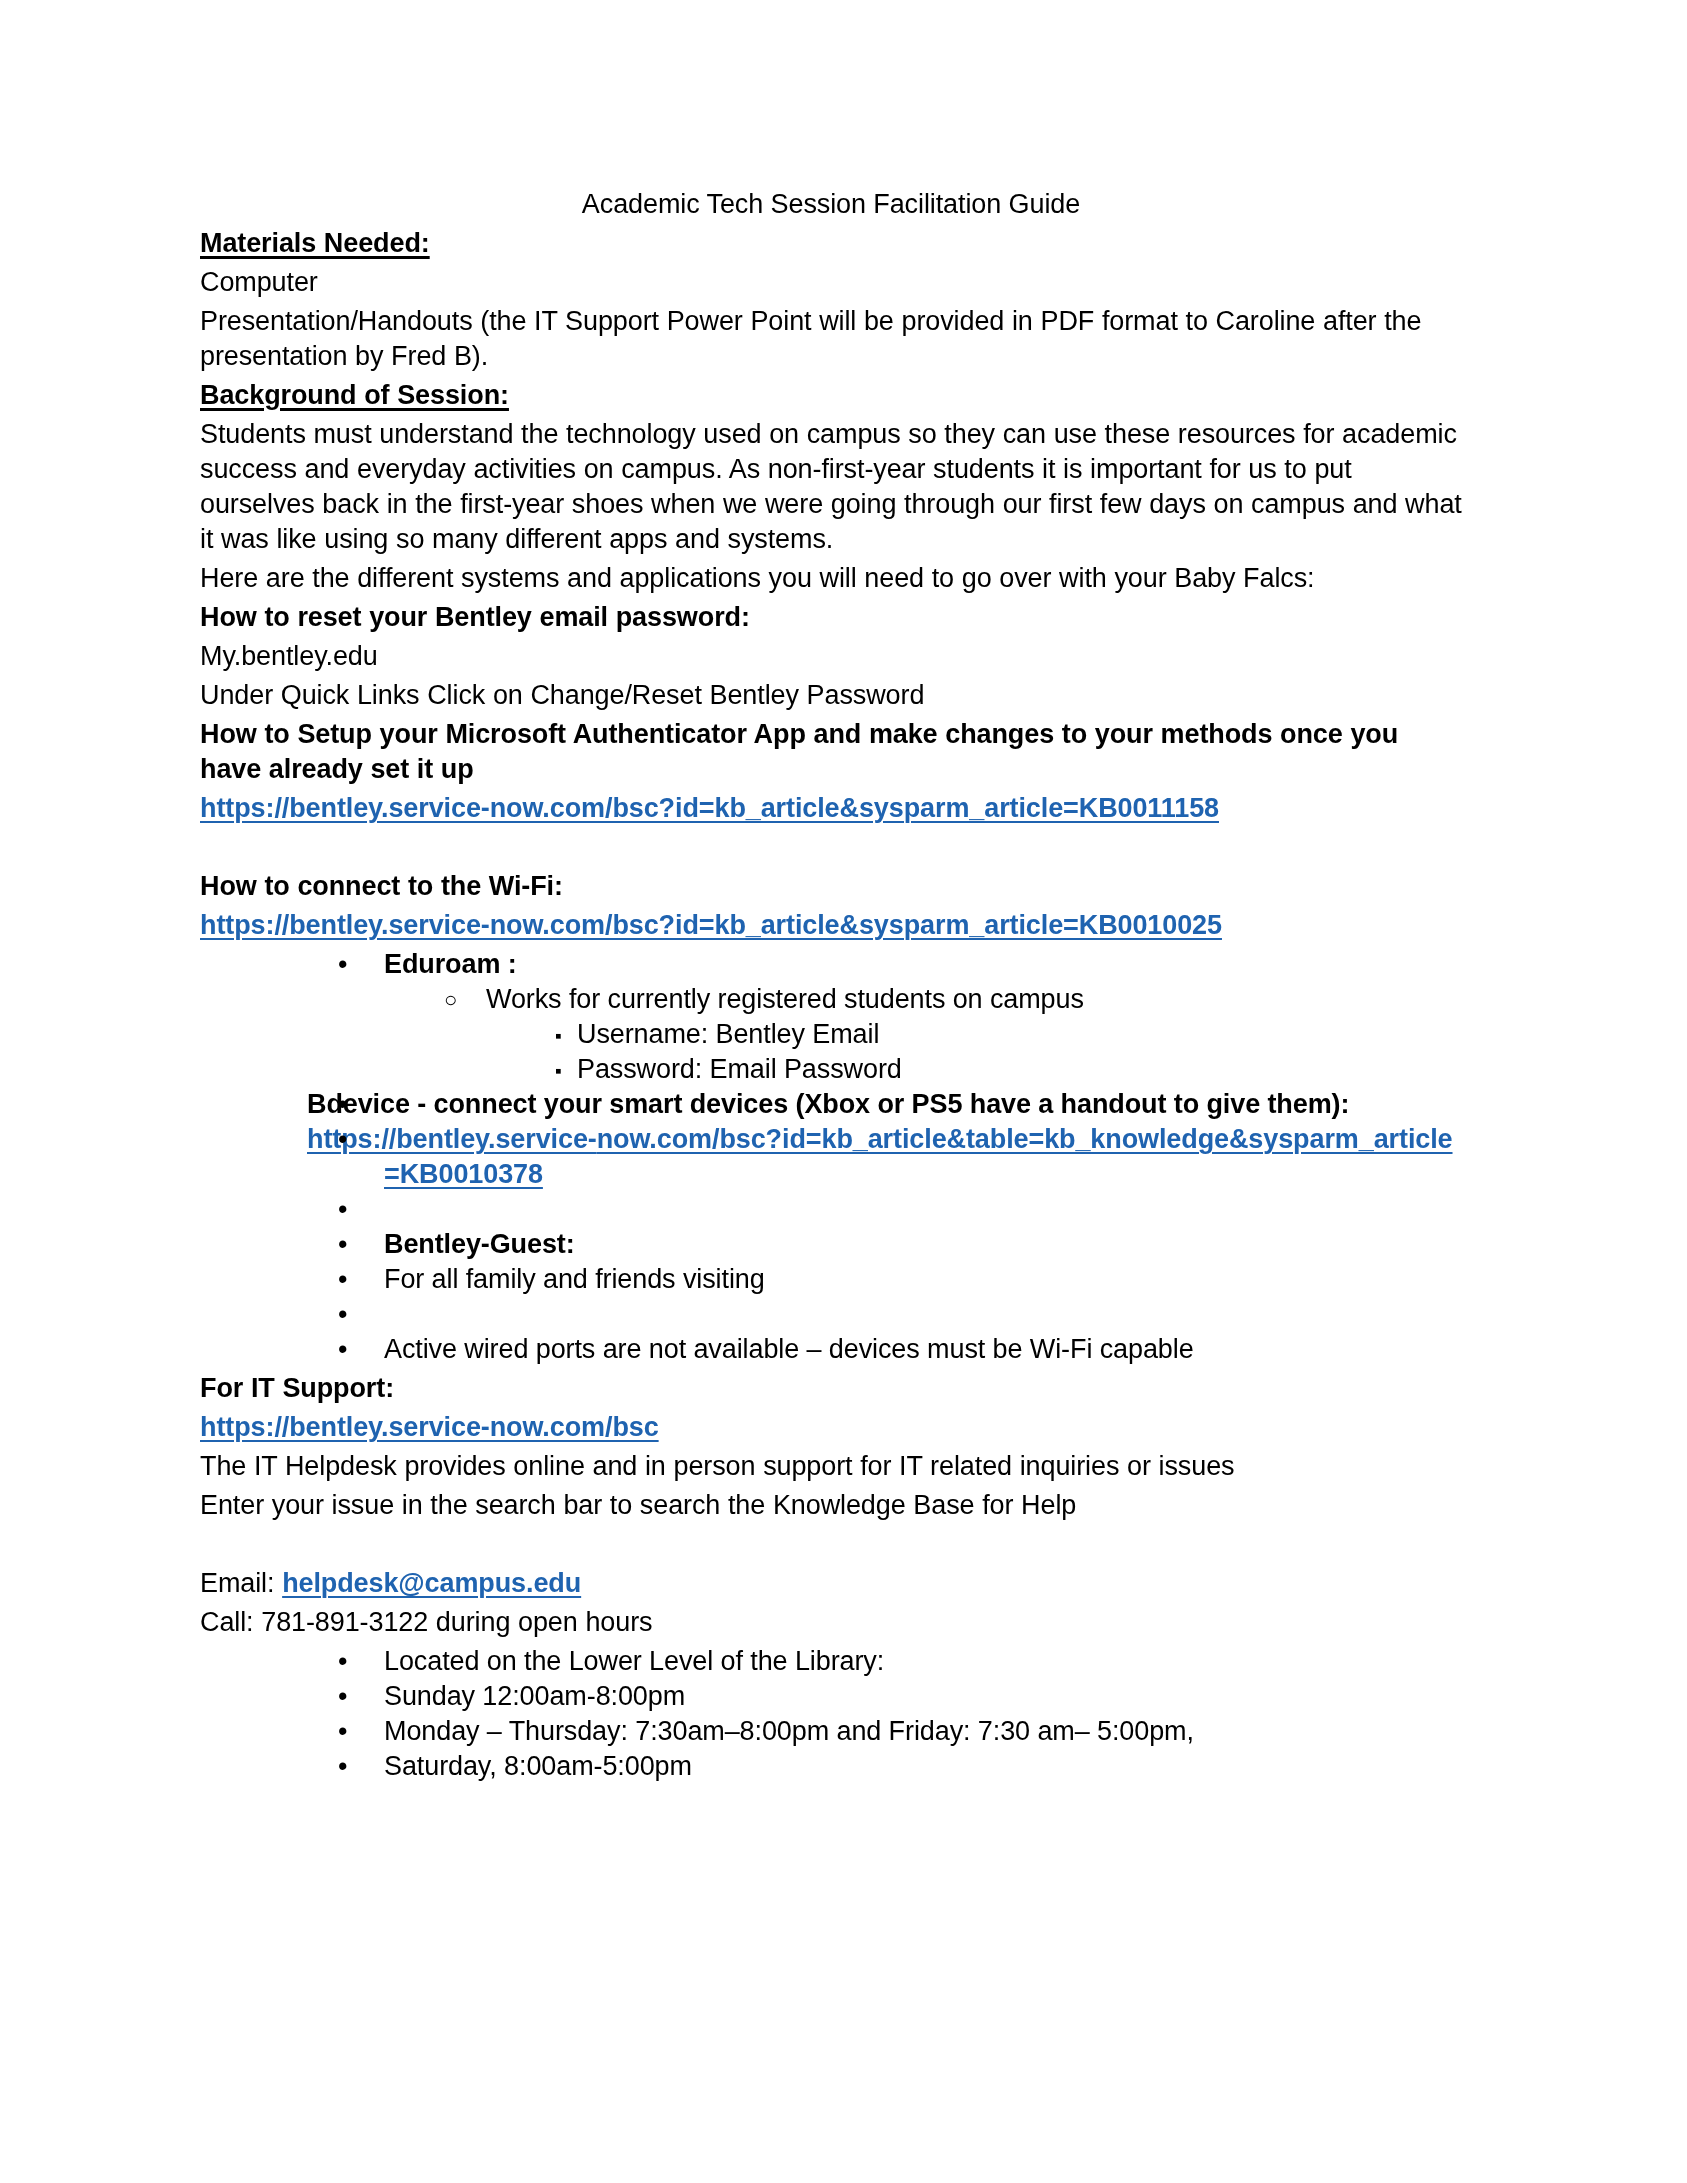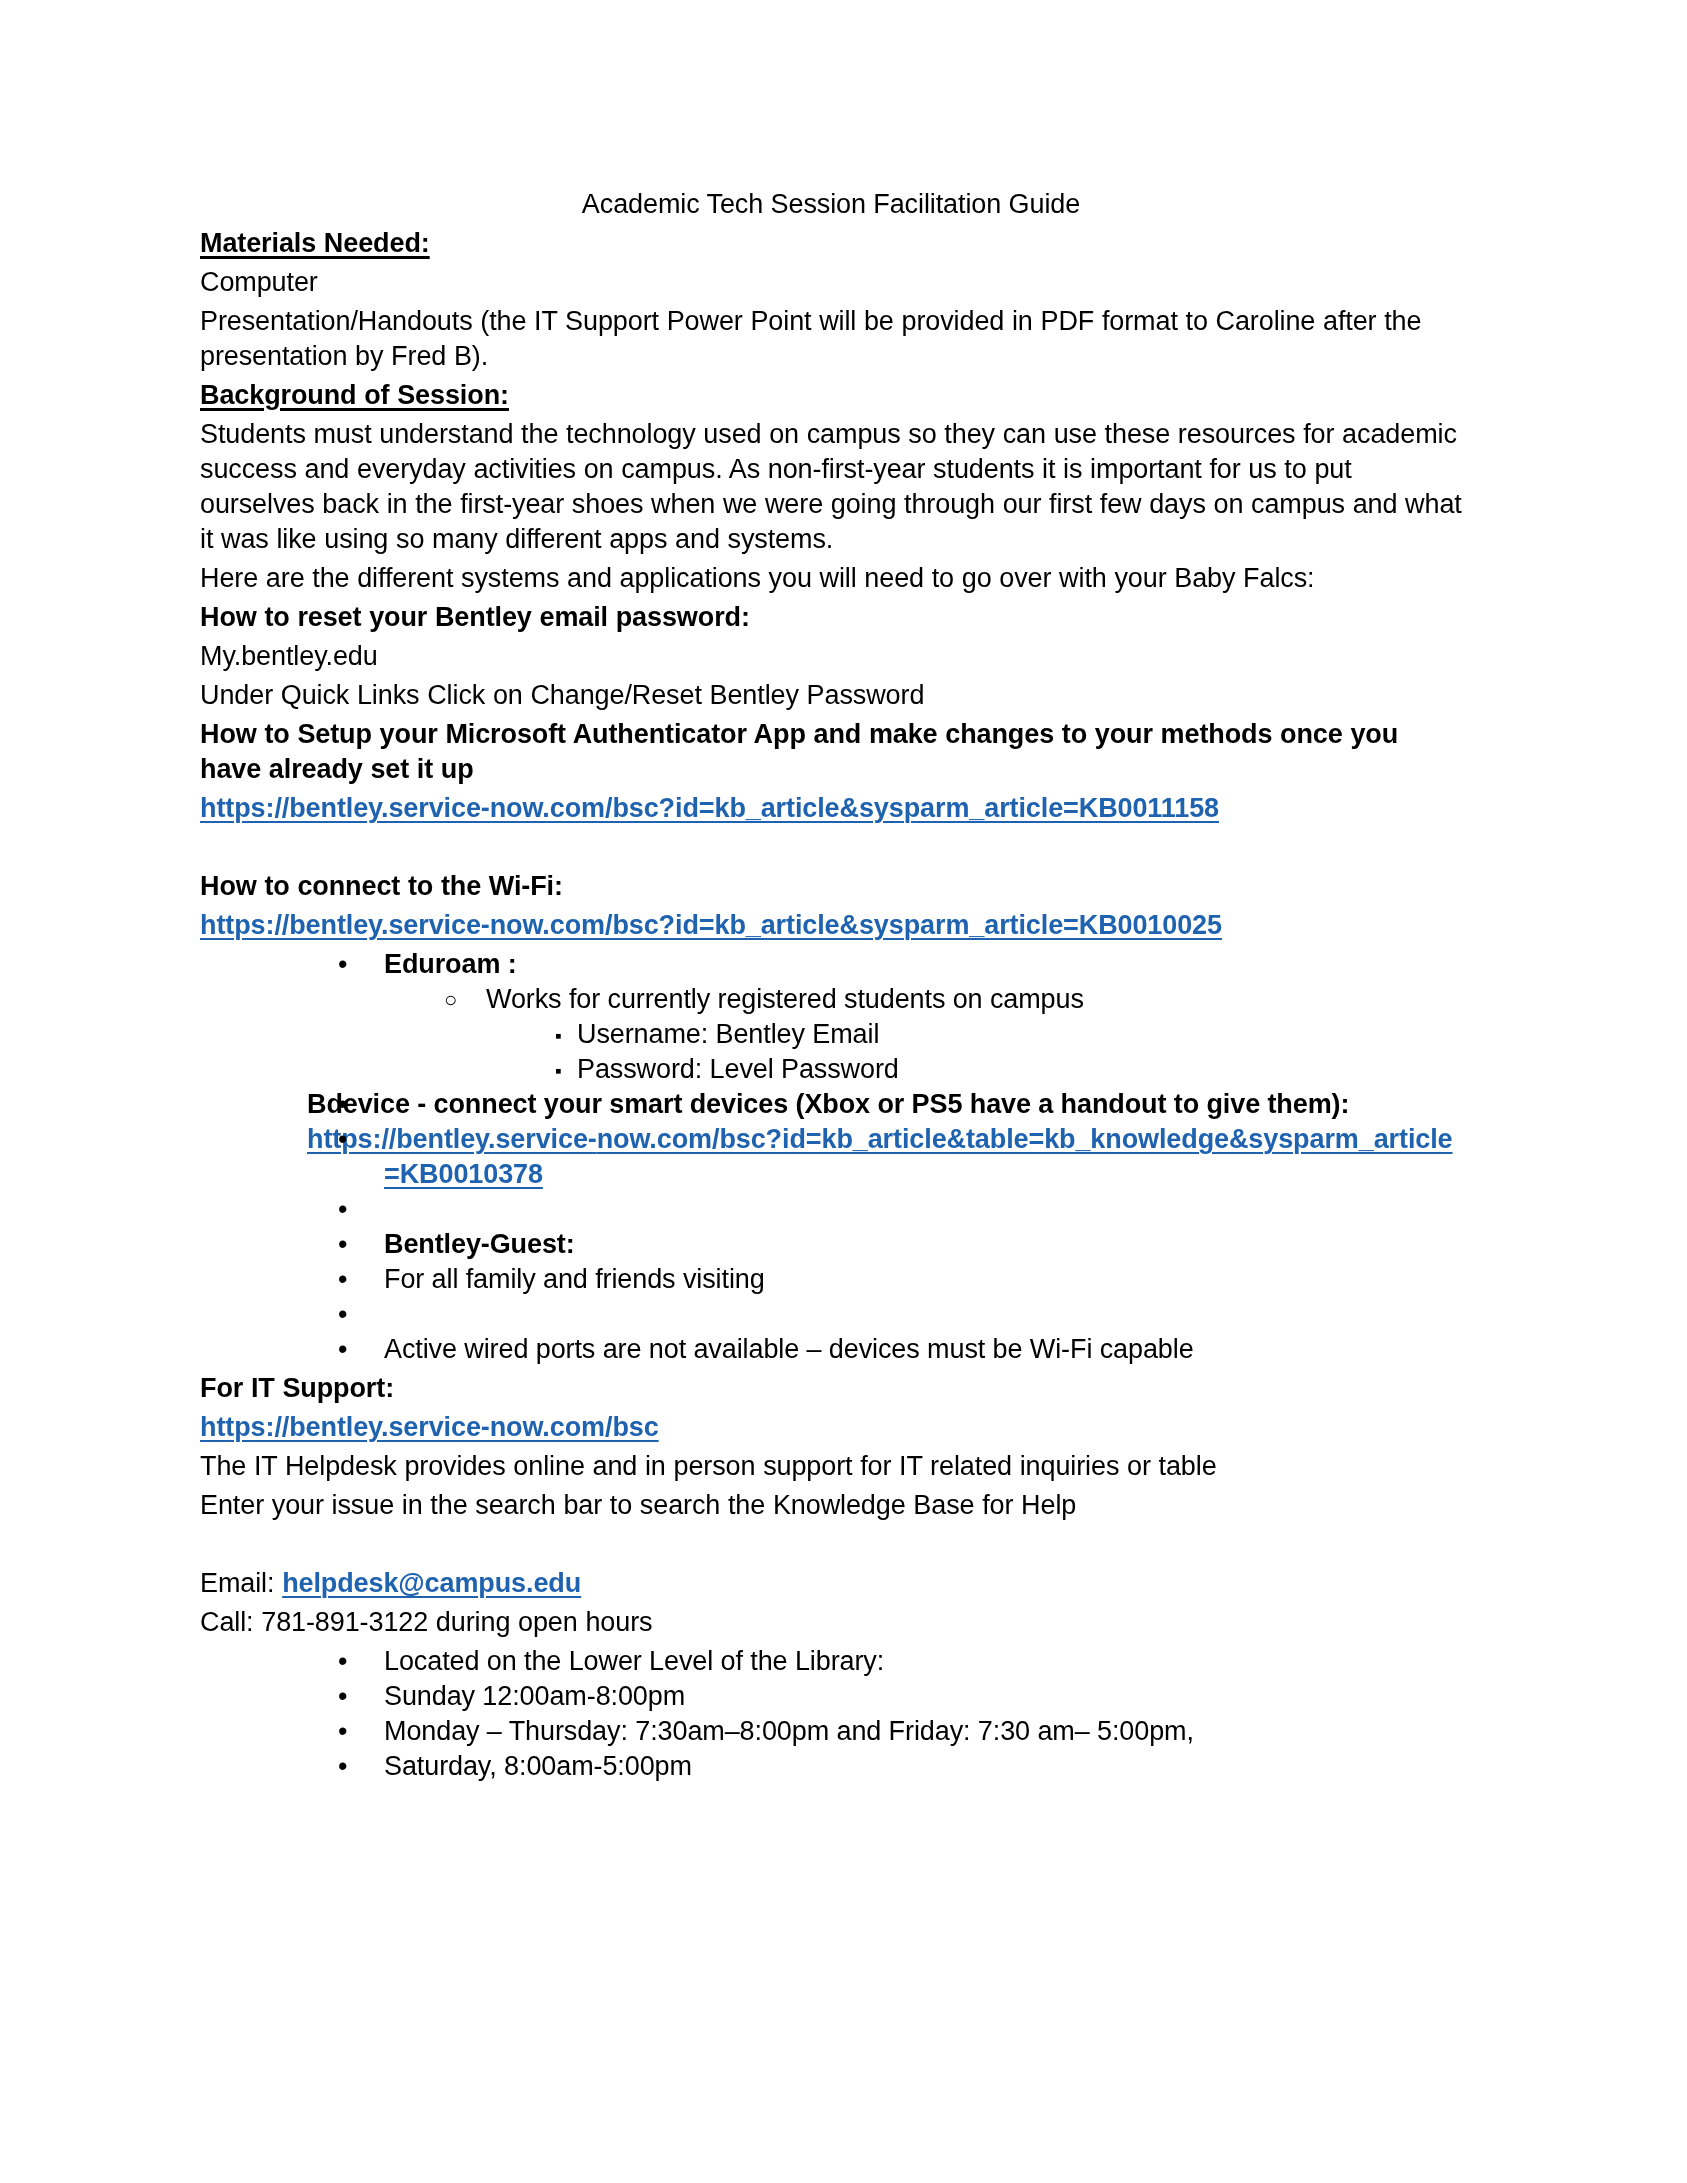"Password: Level Password" span.txt { text: Level -> Email }
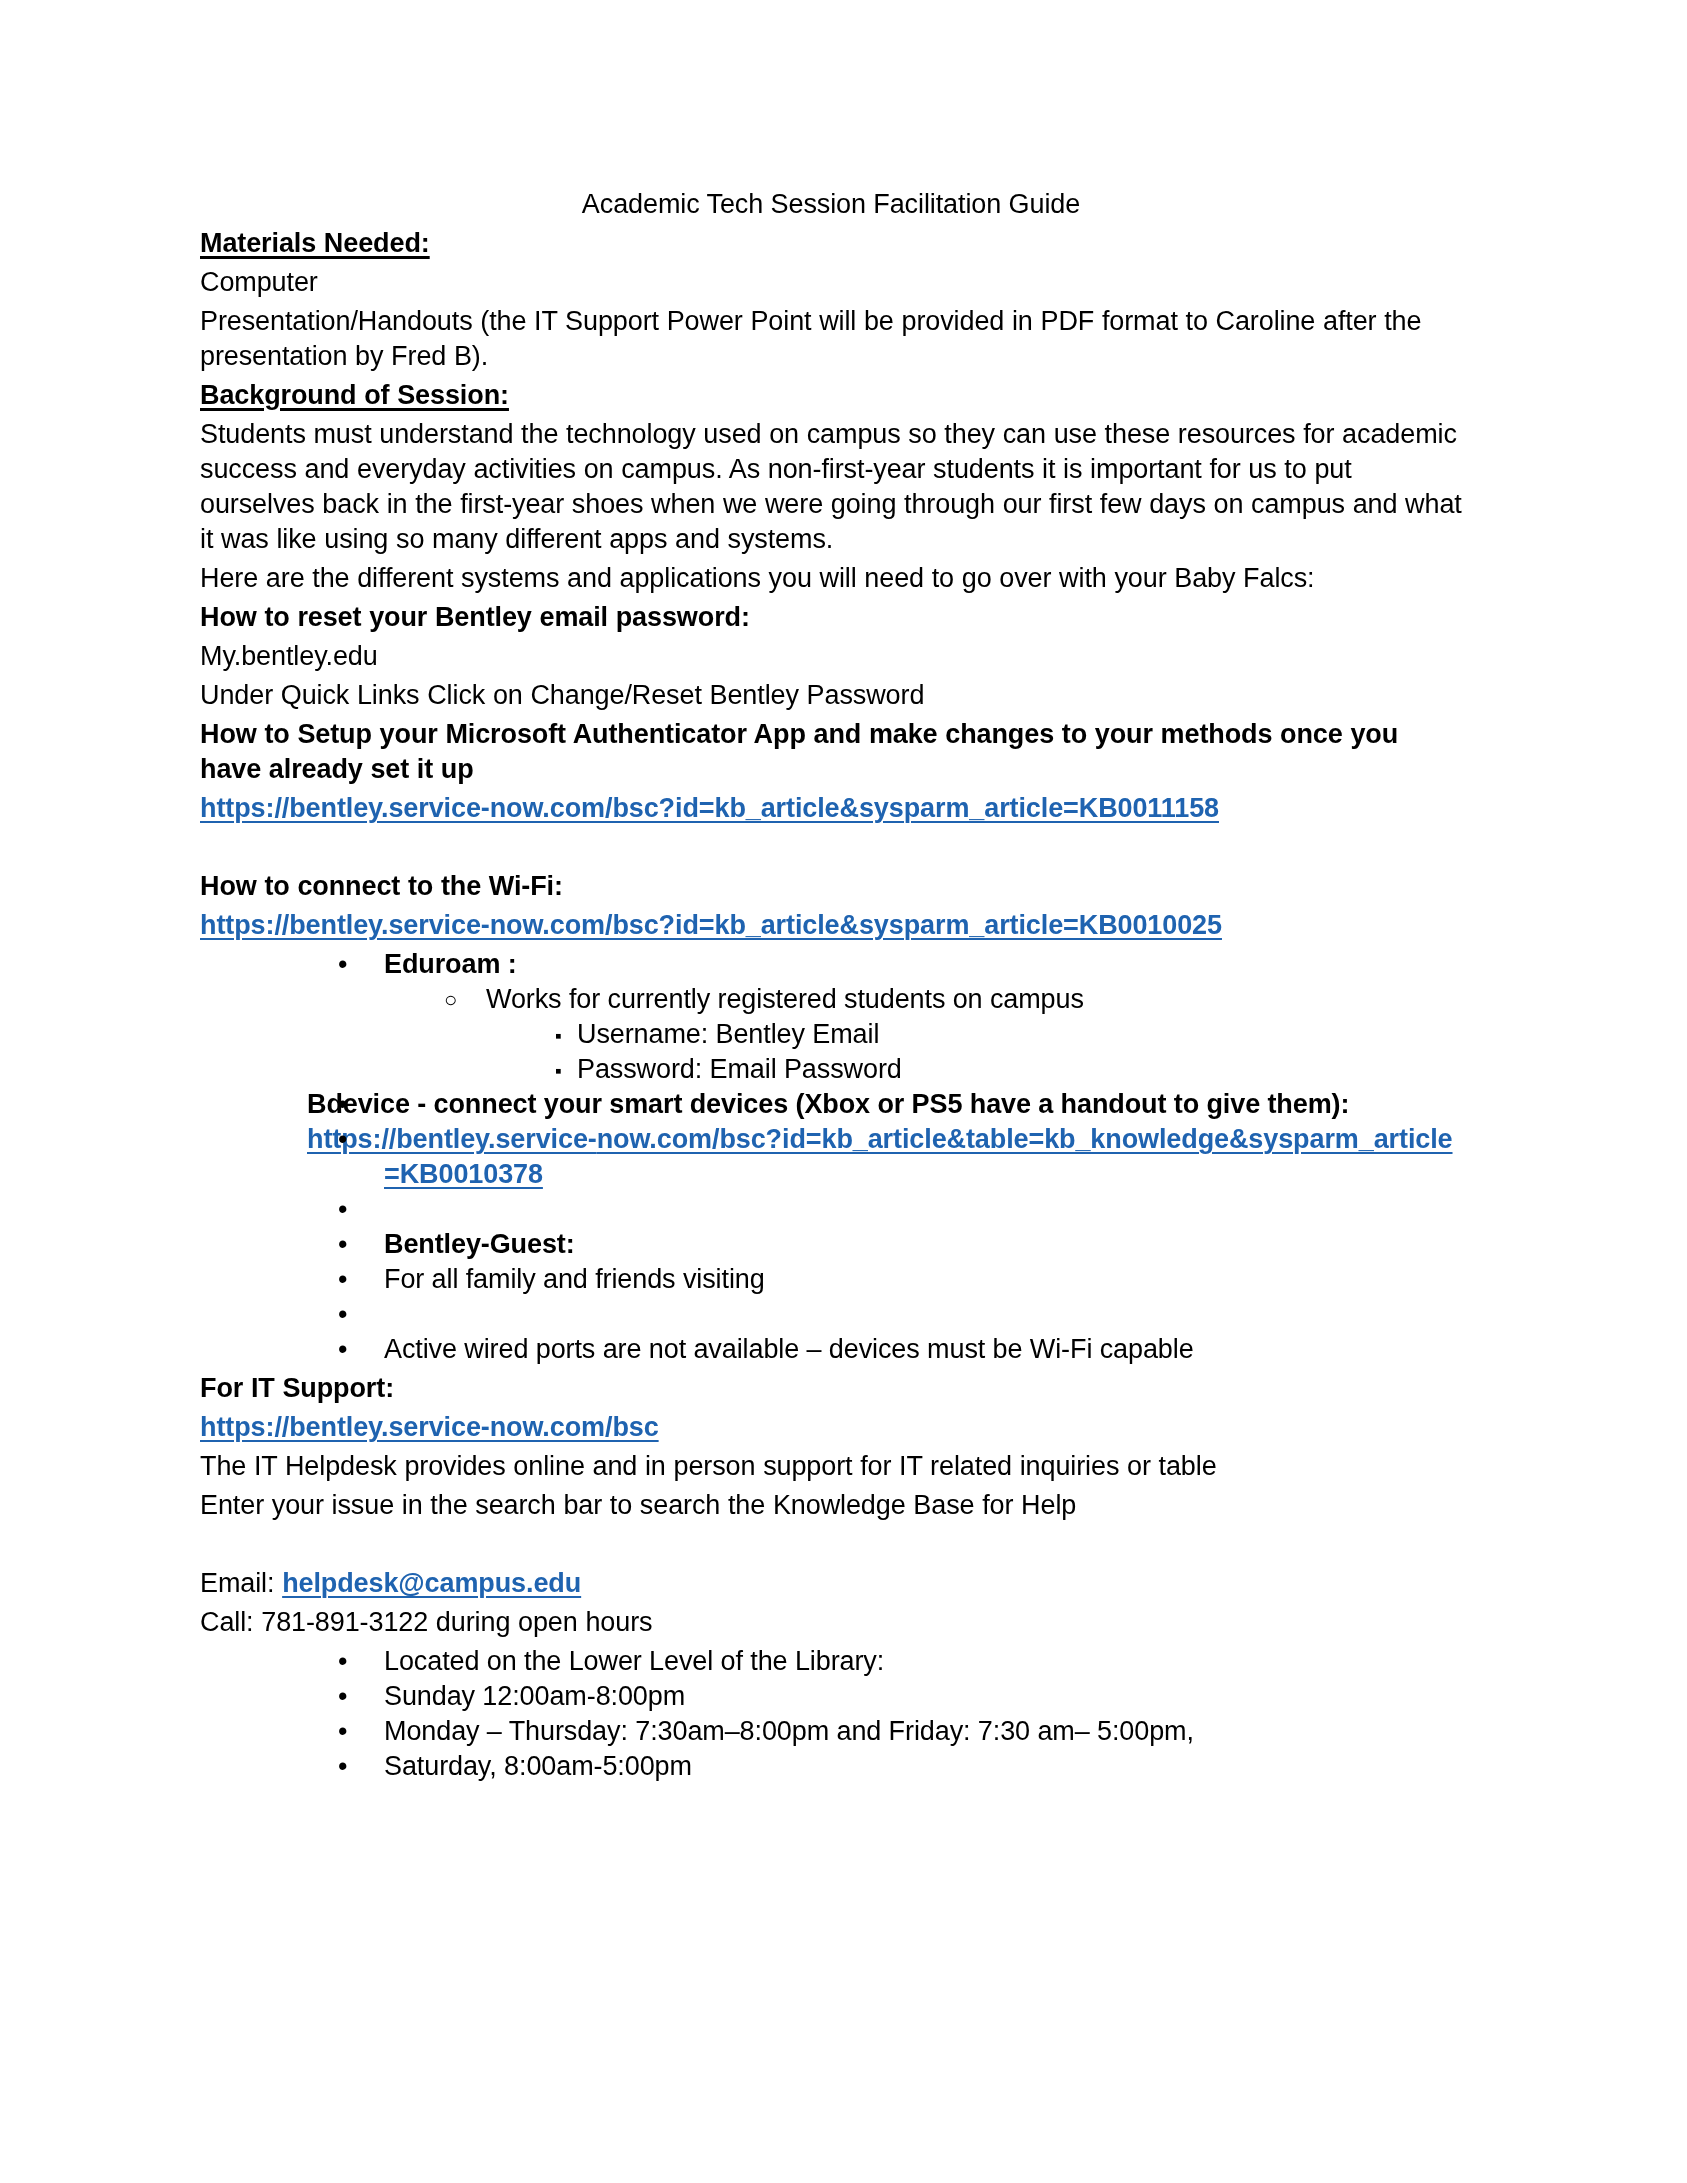"The IT Helpdesk provides online" div.p { text: table -> issues }
